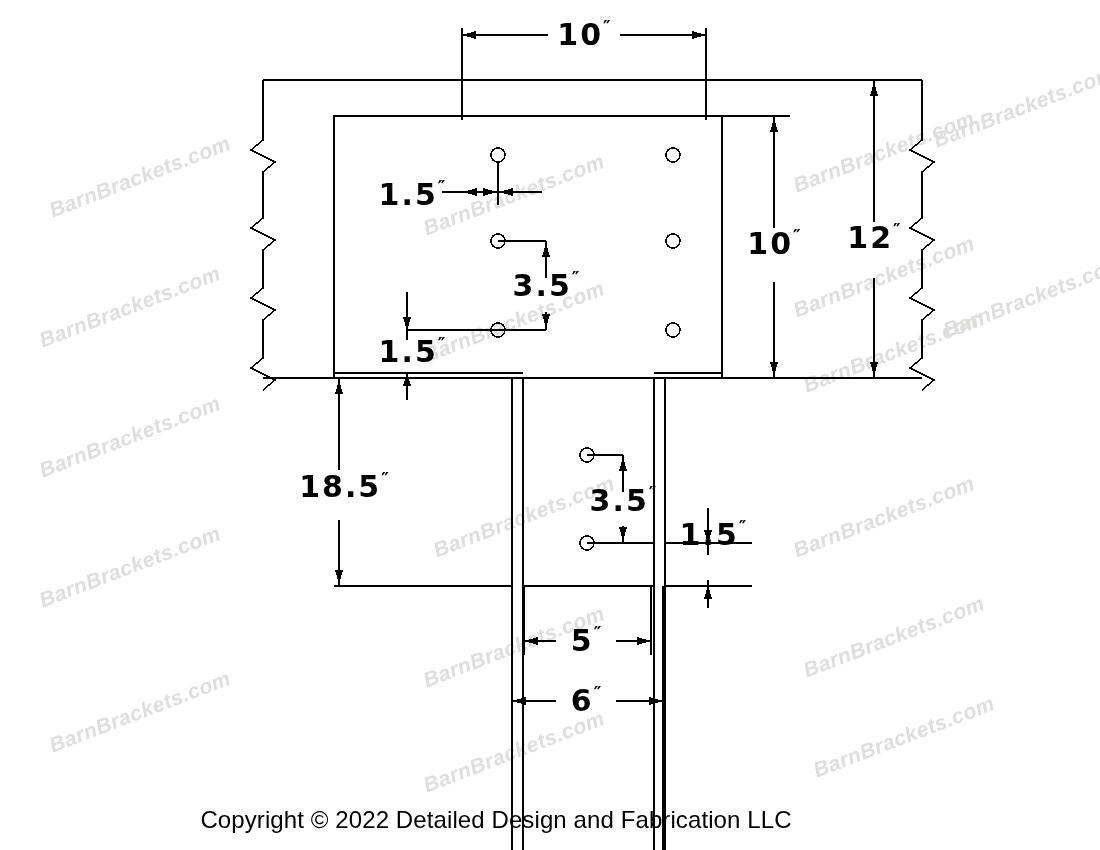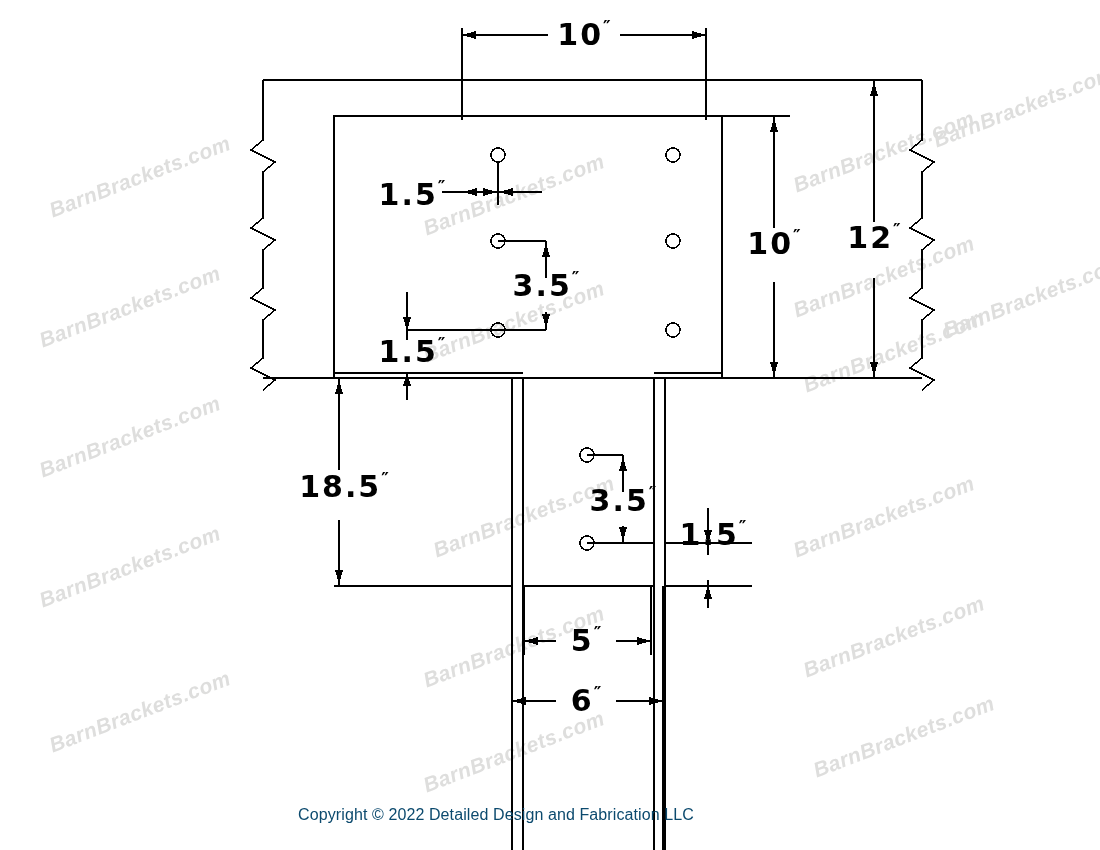"Copyright © 2022 Detailed Design" .copyright { color: #0c4a6e -> #000000; font-size: 16px -> 24px }
